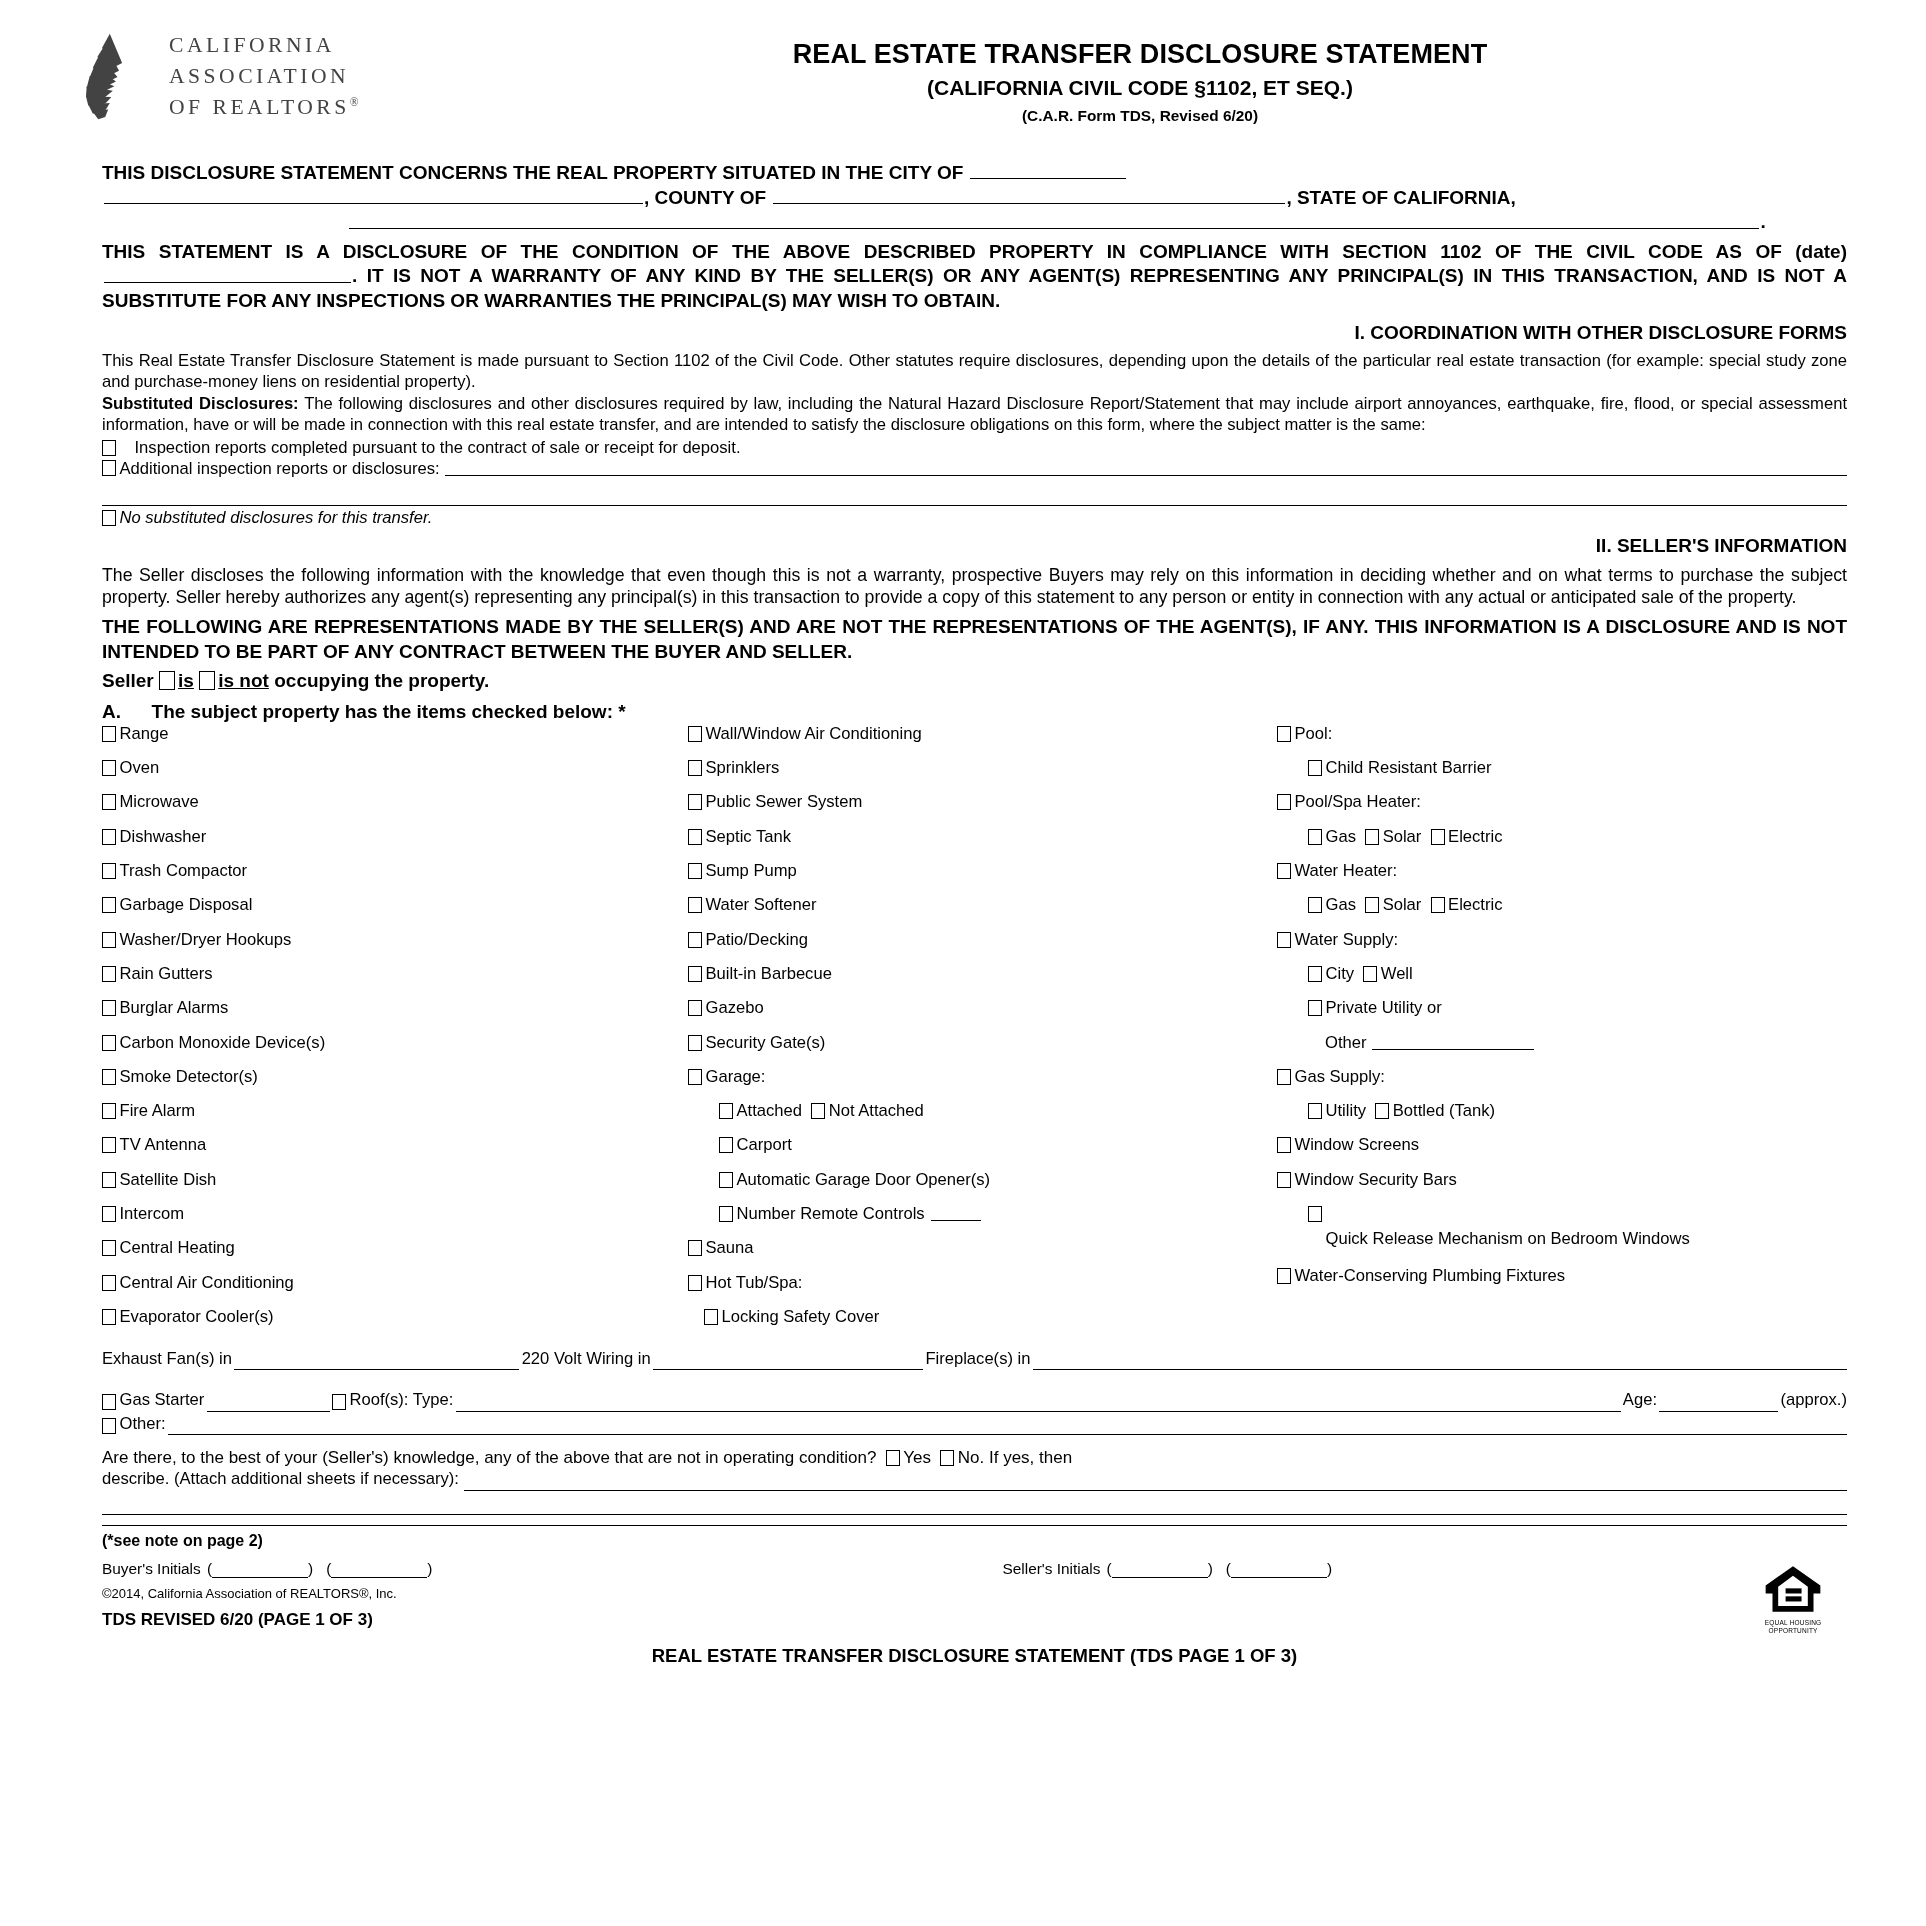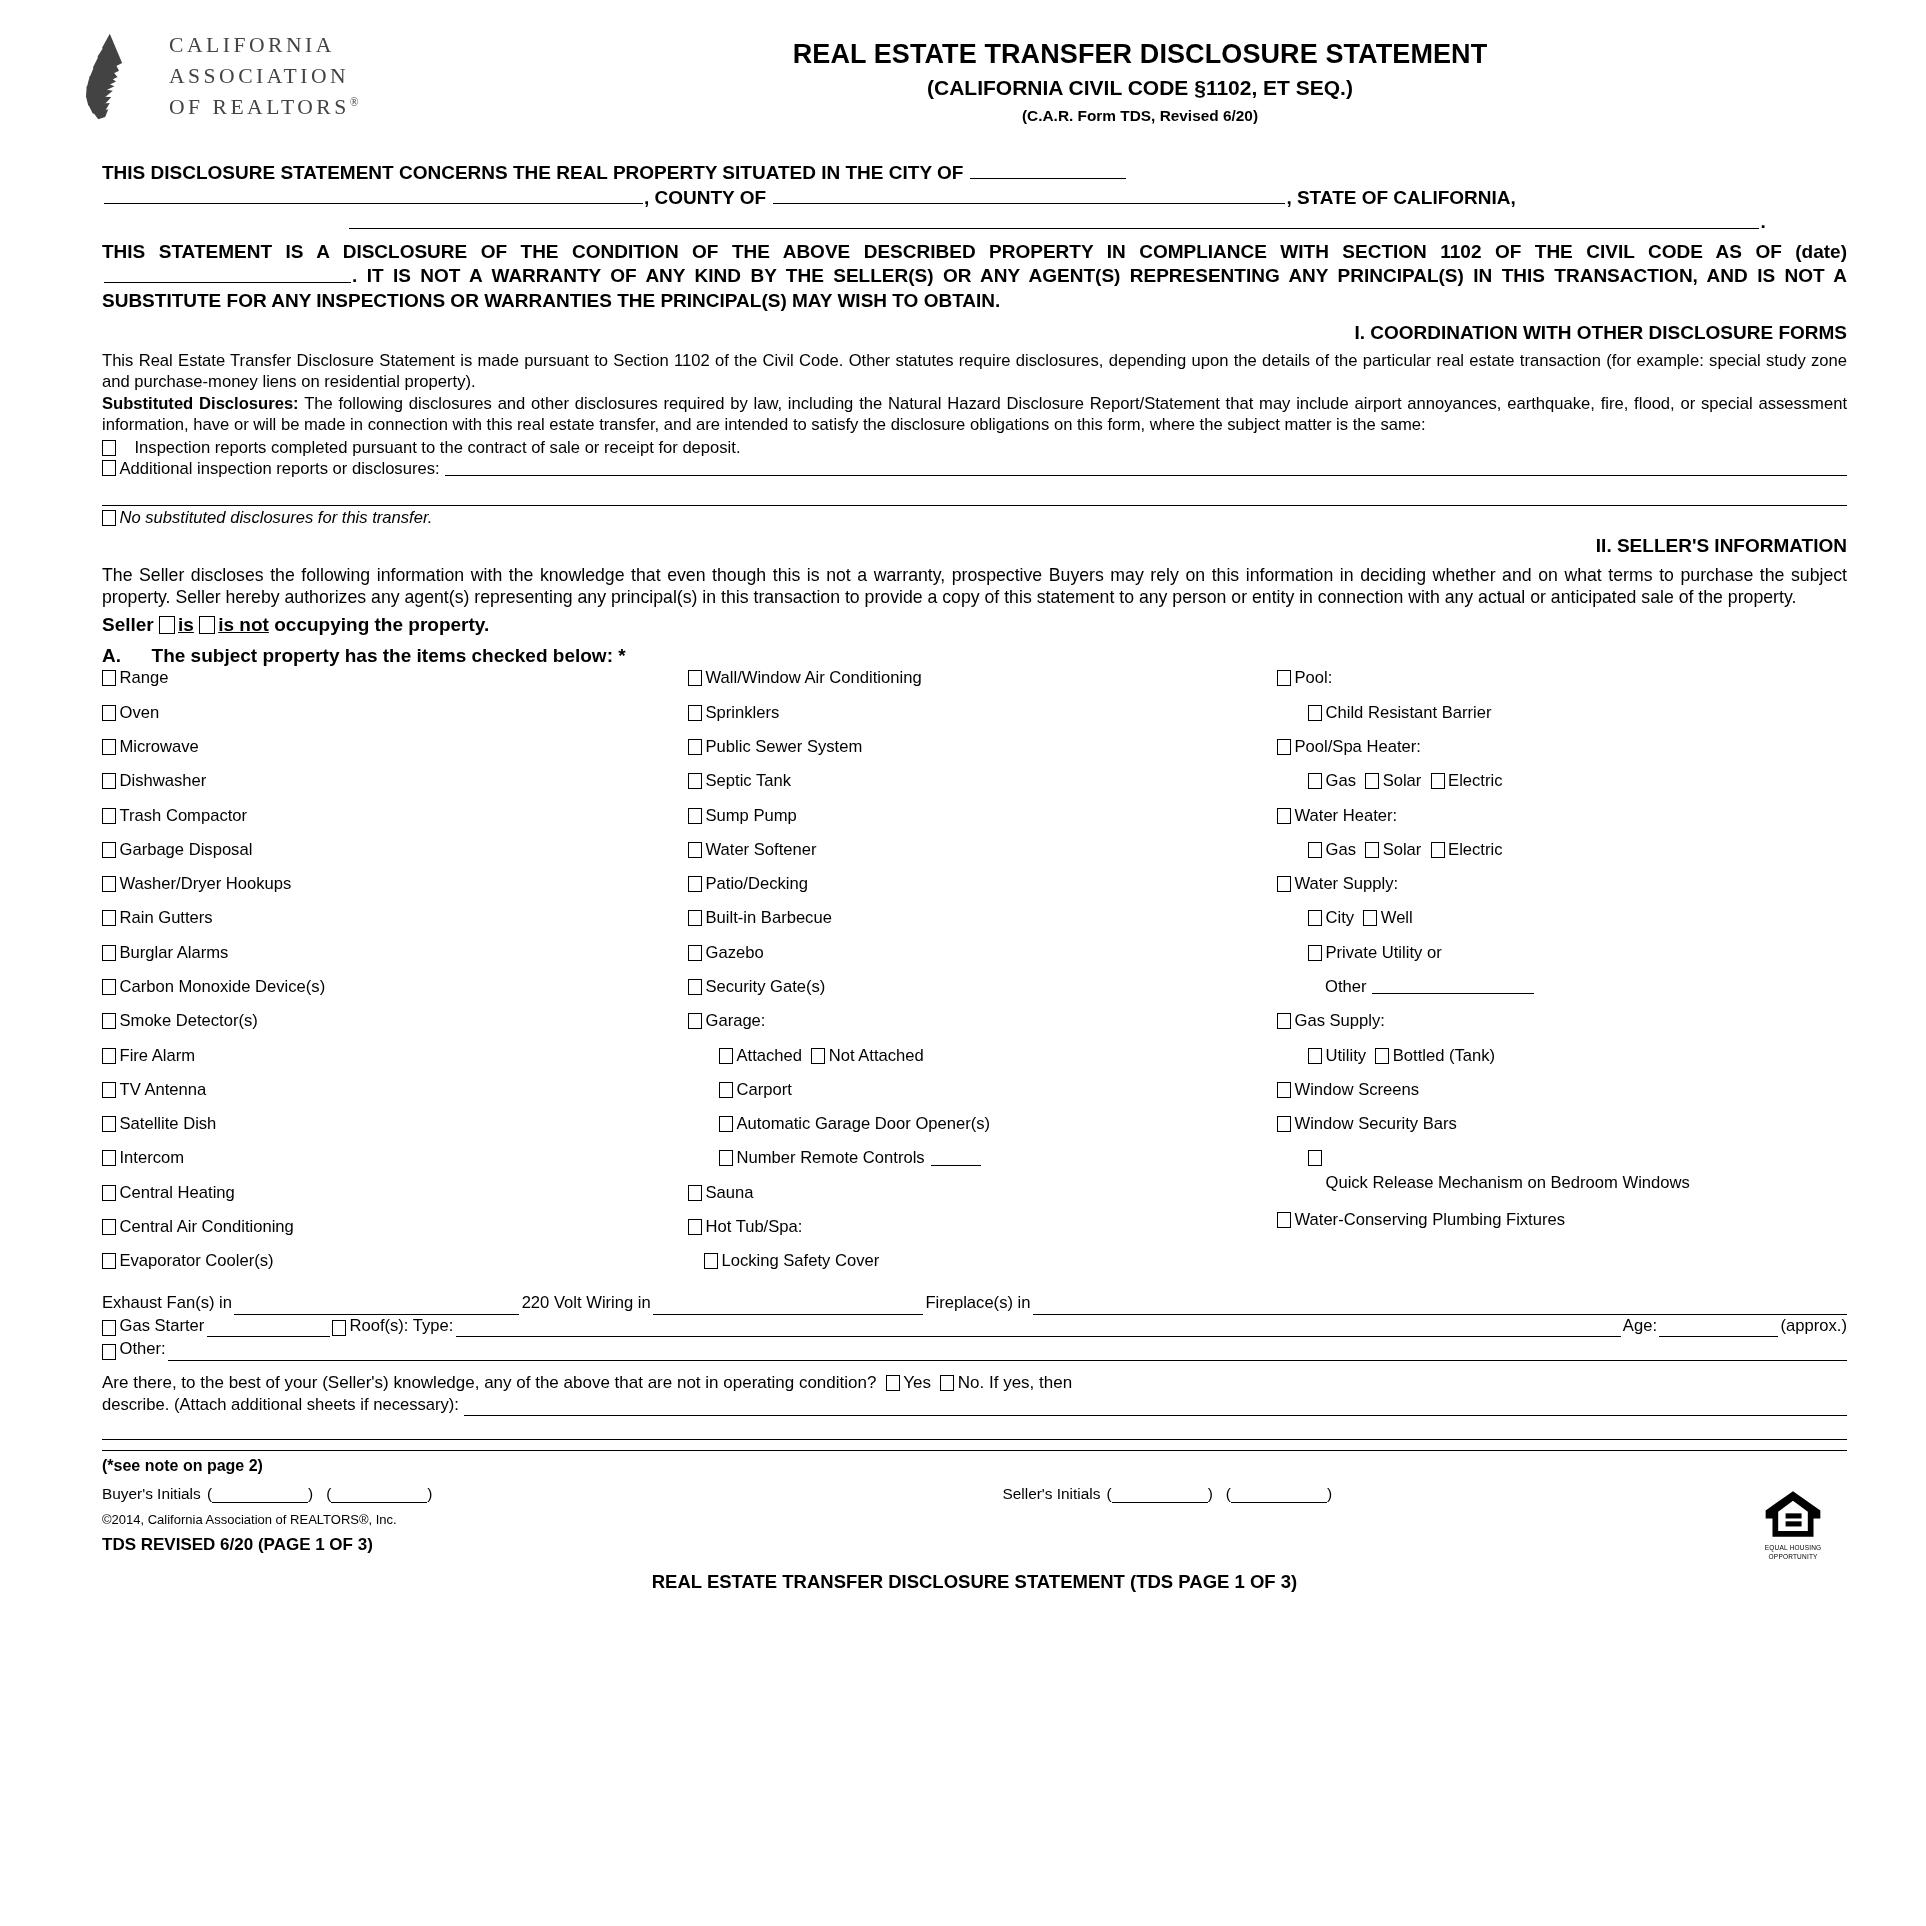"THE FOLLOWING ARE REPRESENTATIONS MADE" div.bold-caps { html: none -> <div>THE FOLLOWING ARE REPRESENTATIONS MADE BY THE SELLER(S) AND ARE NOT THE REPRESENTATIONS OF THE AGENT(S), IF ANY. THIS INFORMATION IS A DISCLOSURE AND IS NOT INTENDED TO BE PART OF ANY CONTRACT BETWEEN THE BUYER AND SELLER.</div> }
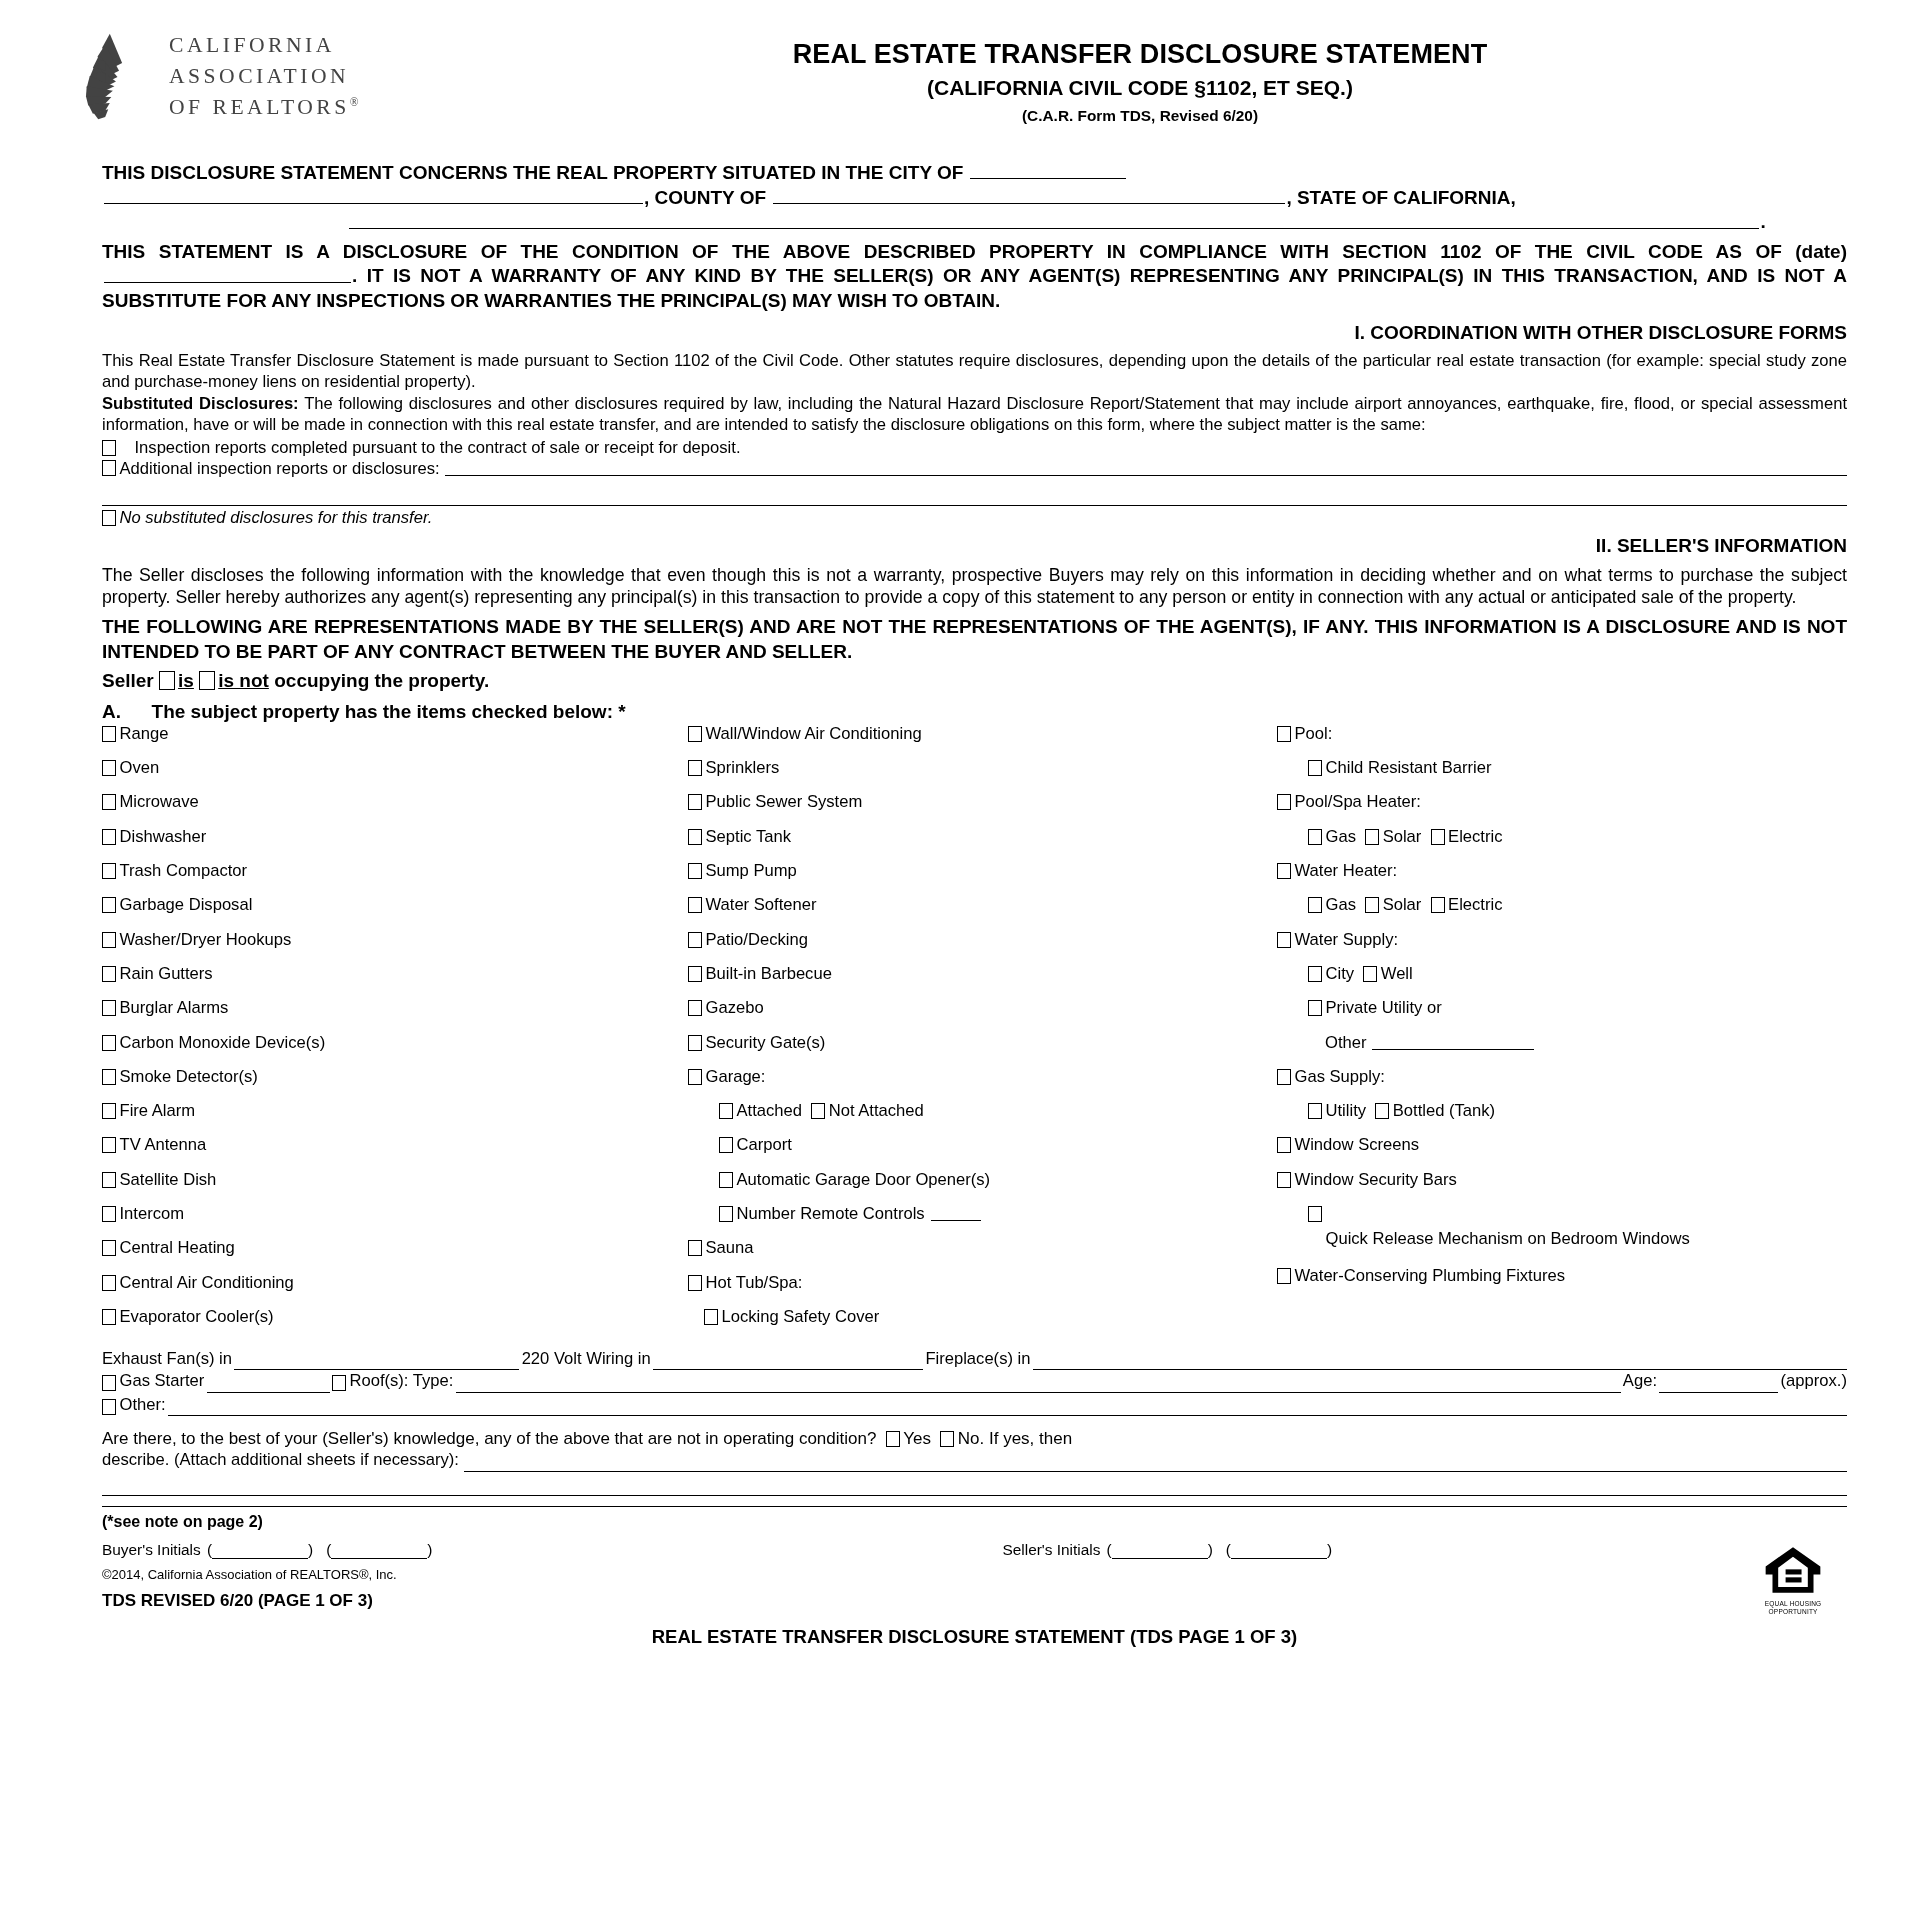"Gas Starter" div.fieldline { margin-top: 1px -> 20px }
